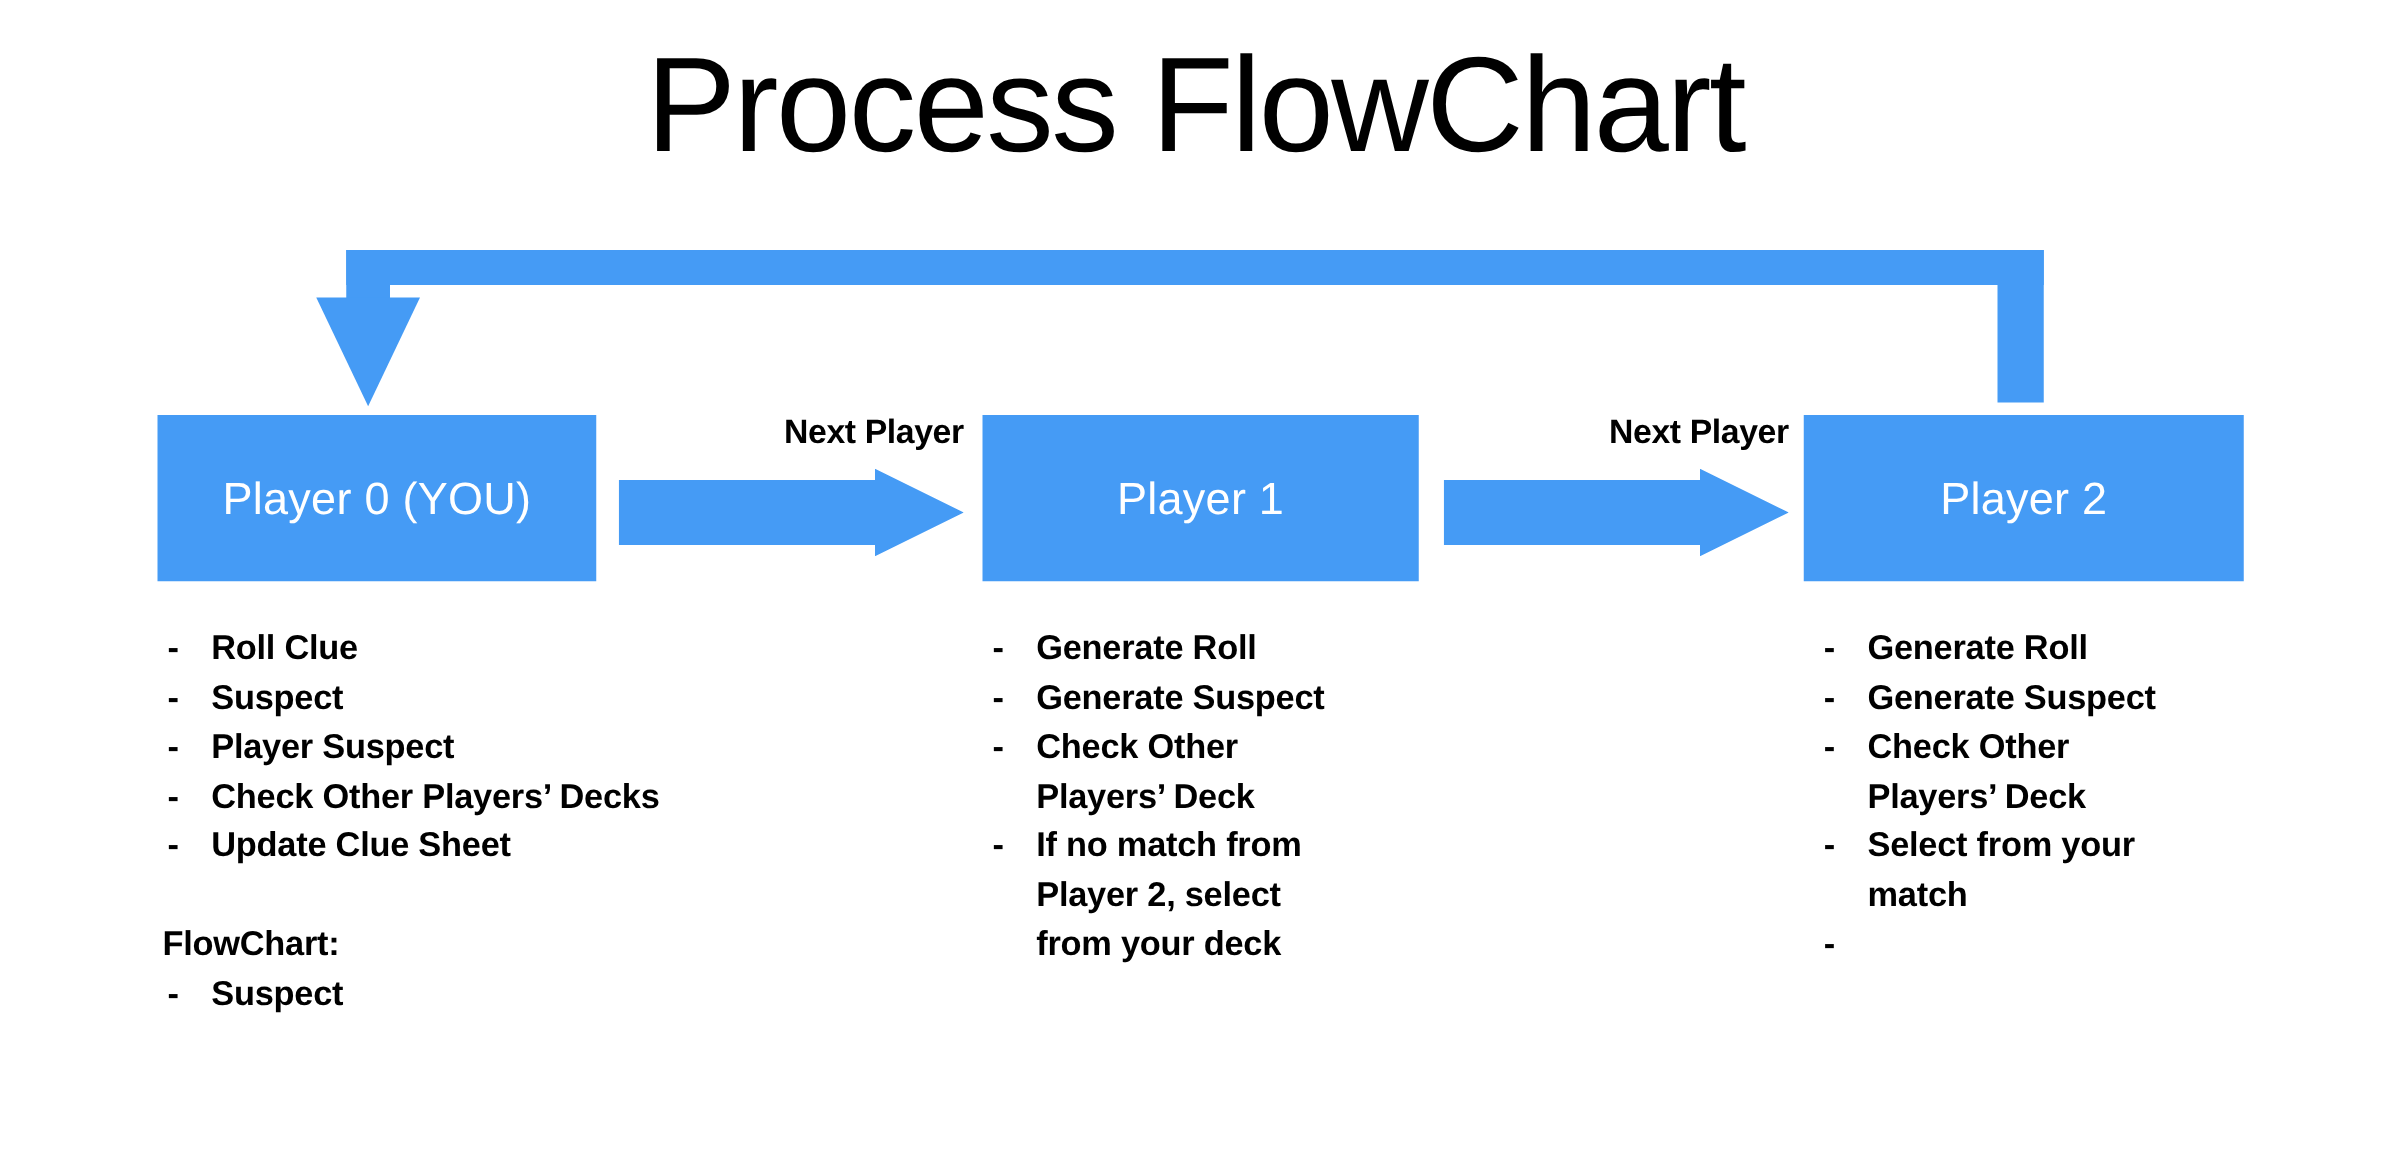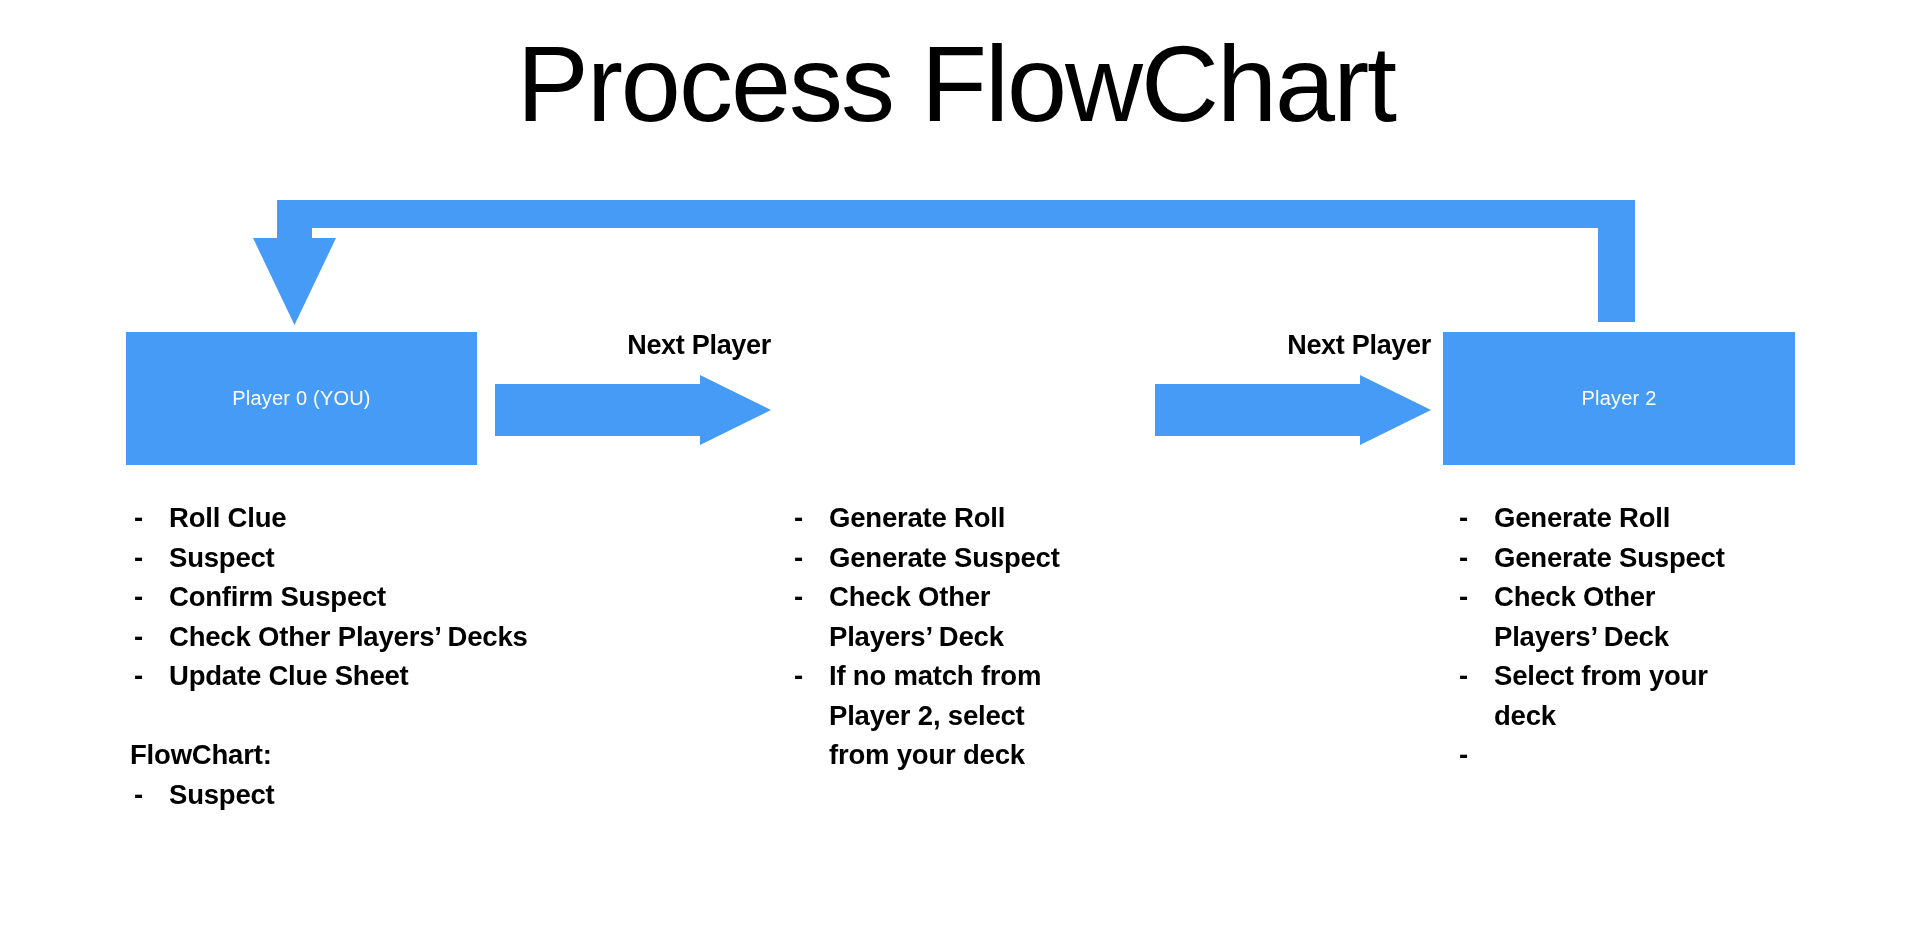"Player 0 (YOU)" .player-box-label { font-size: 20px -> 36px }
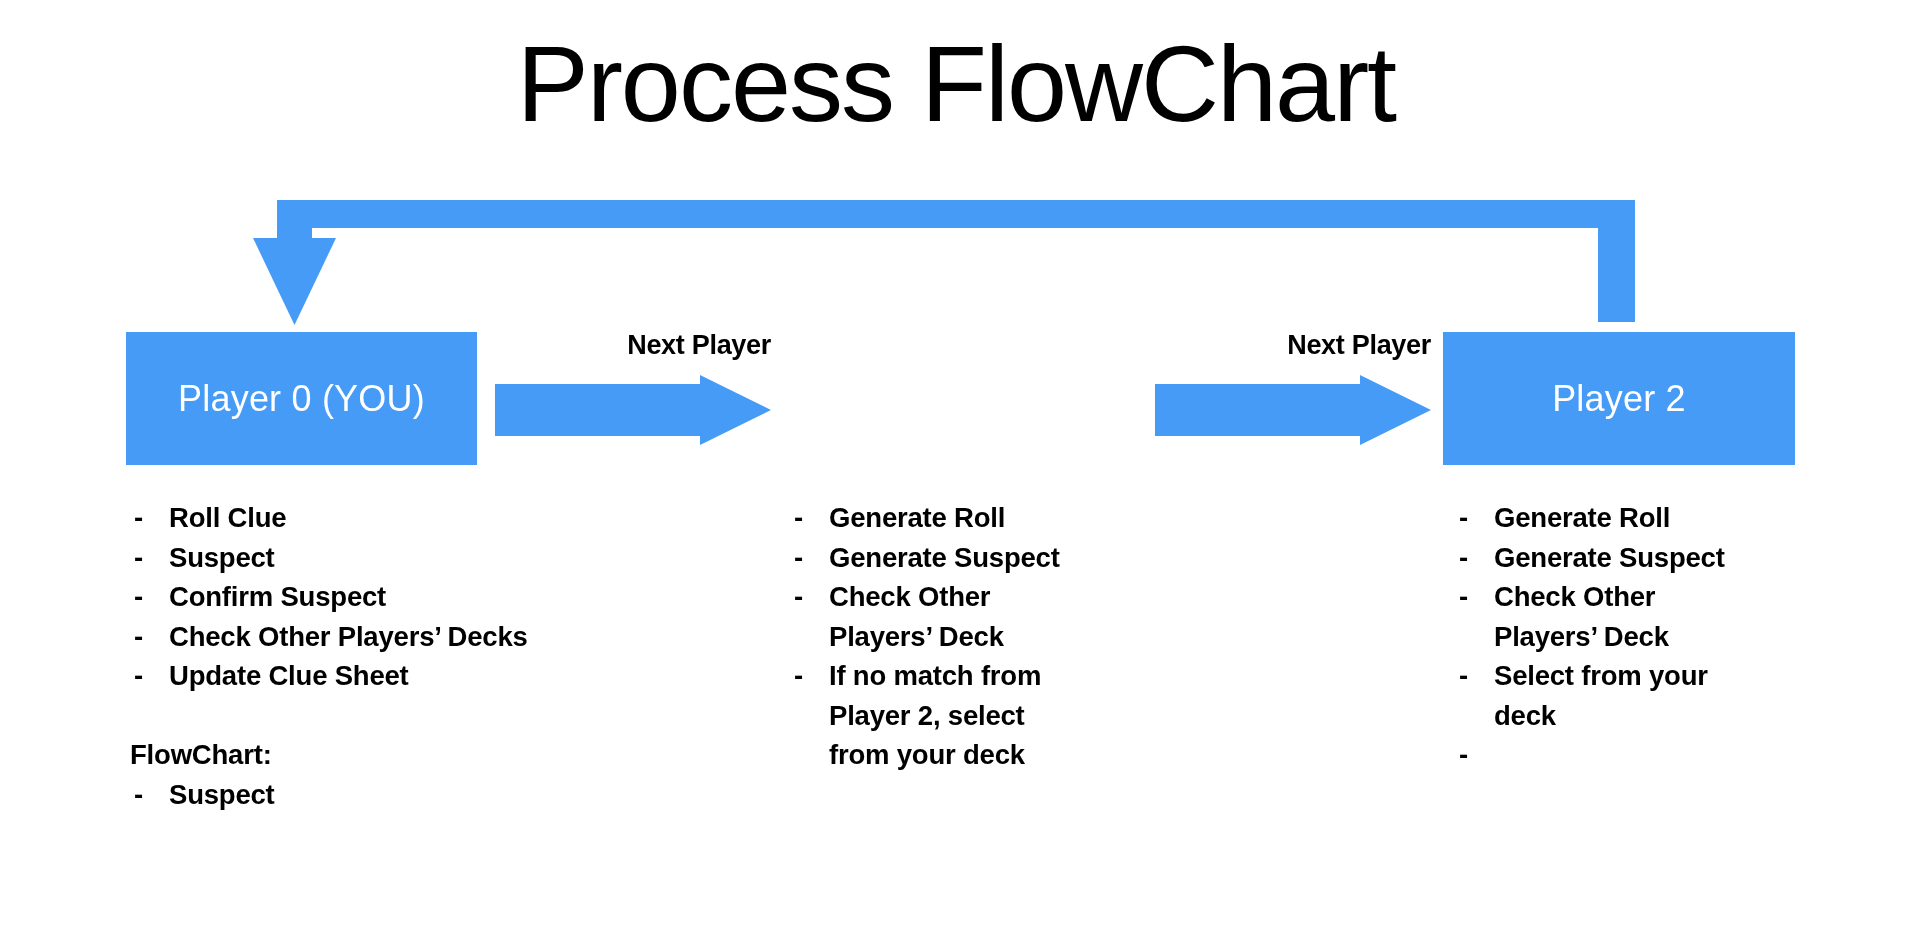"Player 1" div.player-box { html: none -> <div> <span>Player 1</span> </div> }
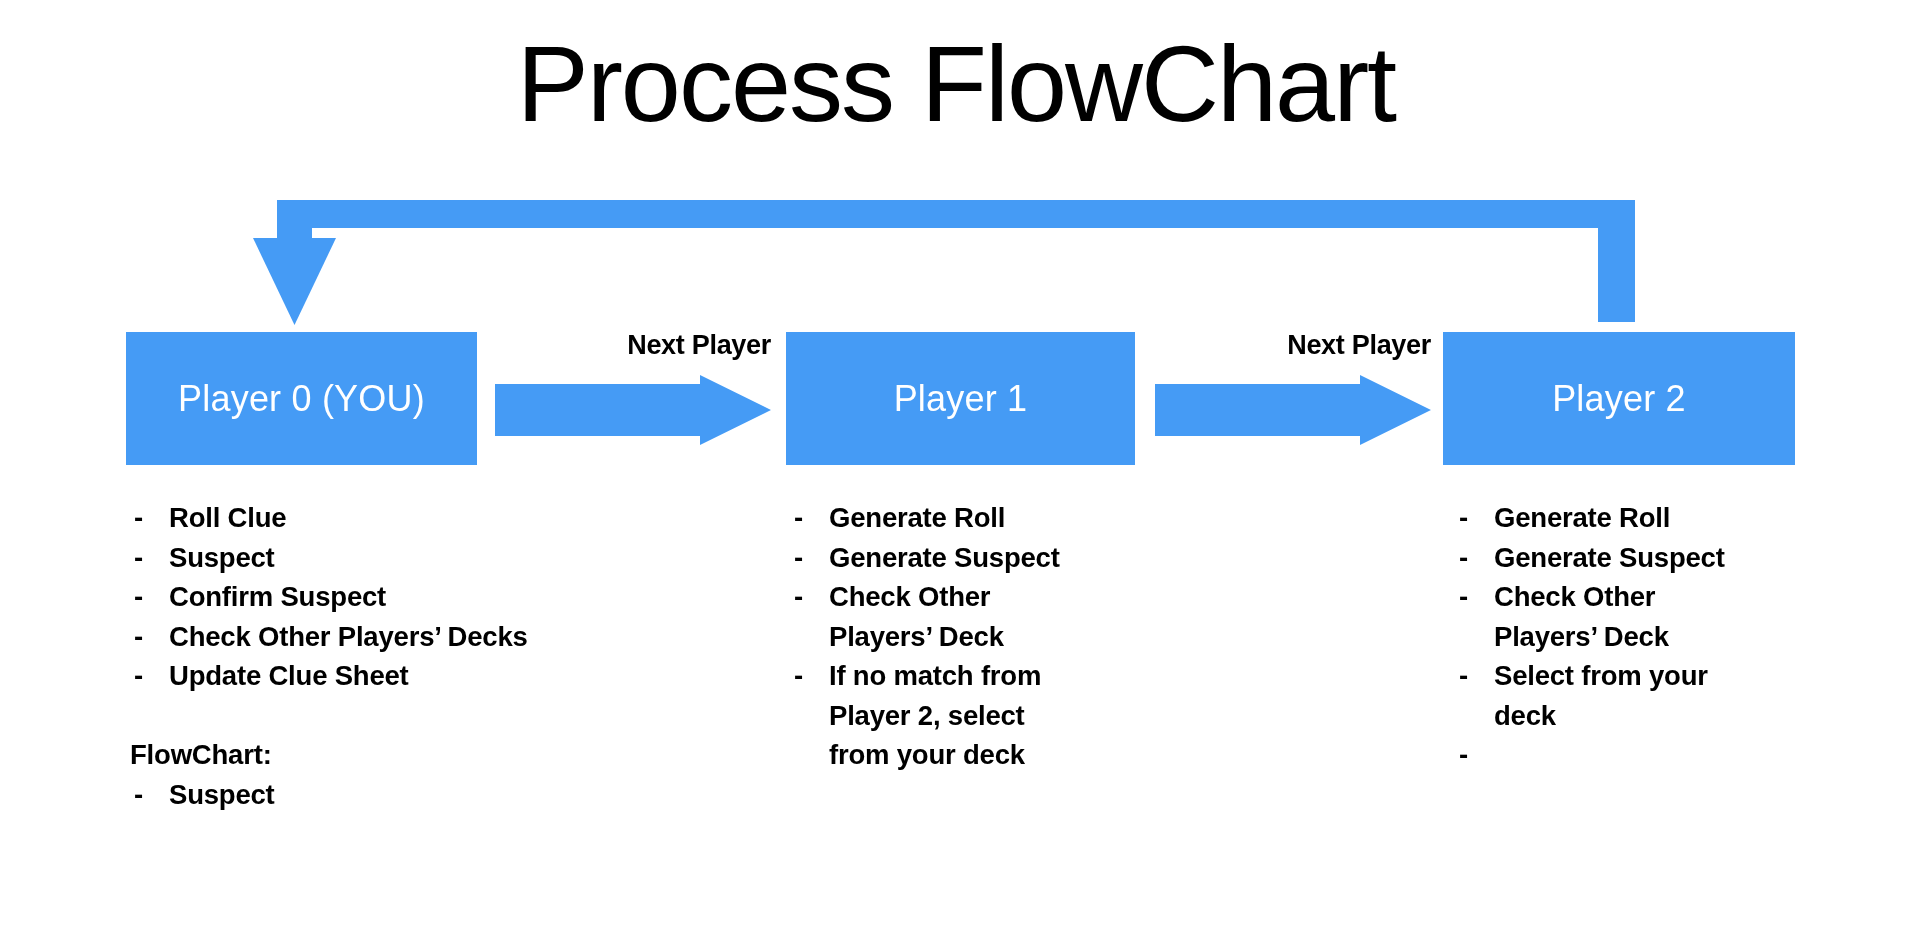"Confirm Suspect" span.task-text { text: Confirm -> Player }
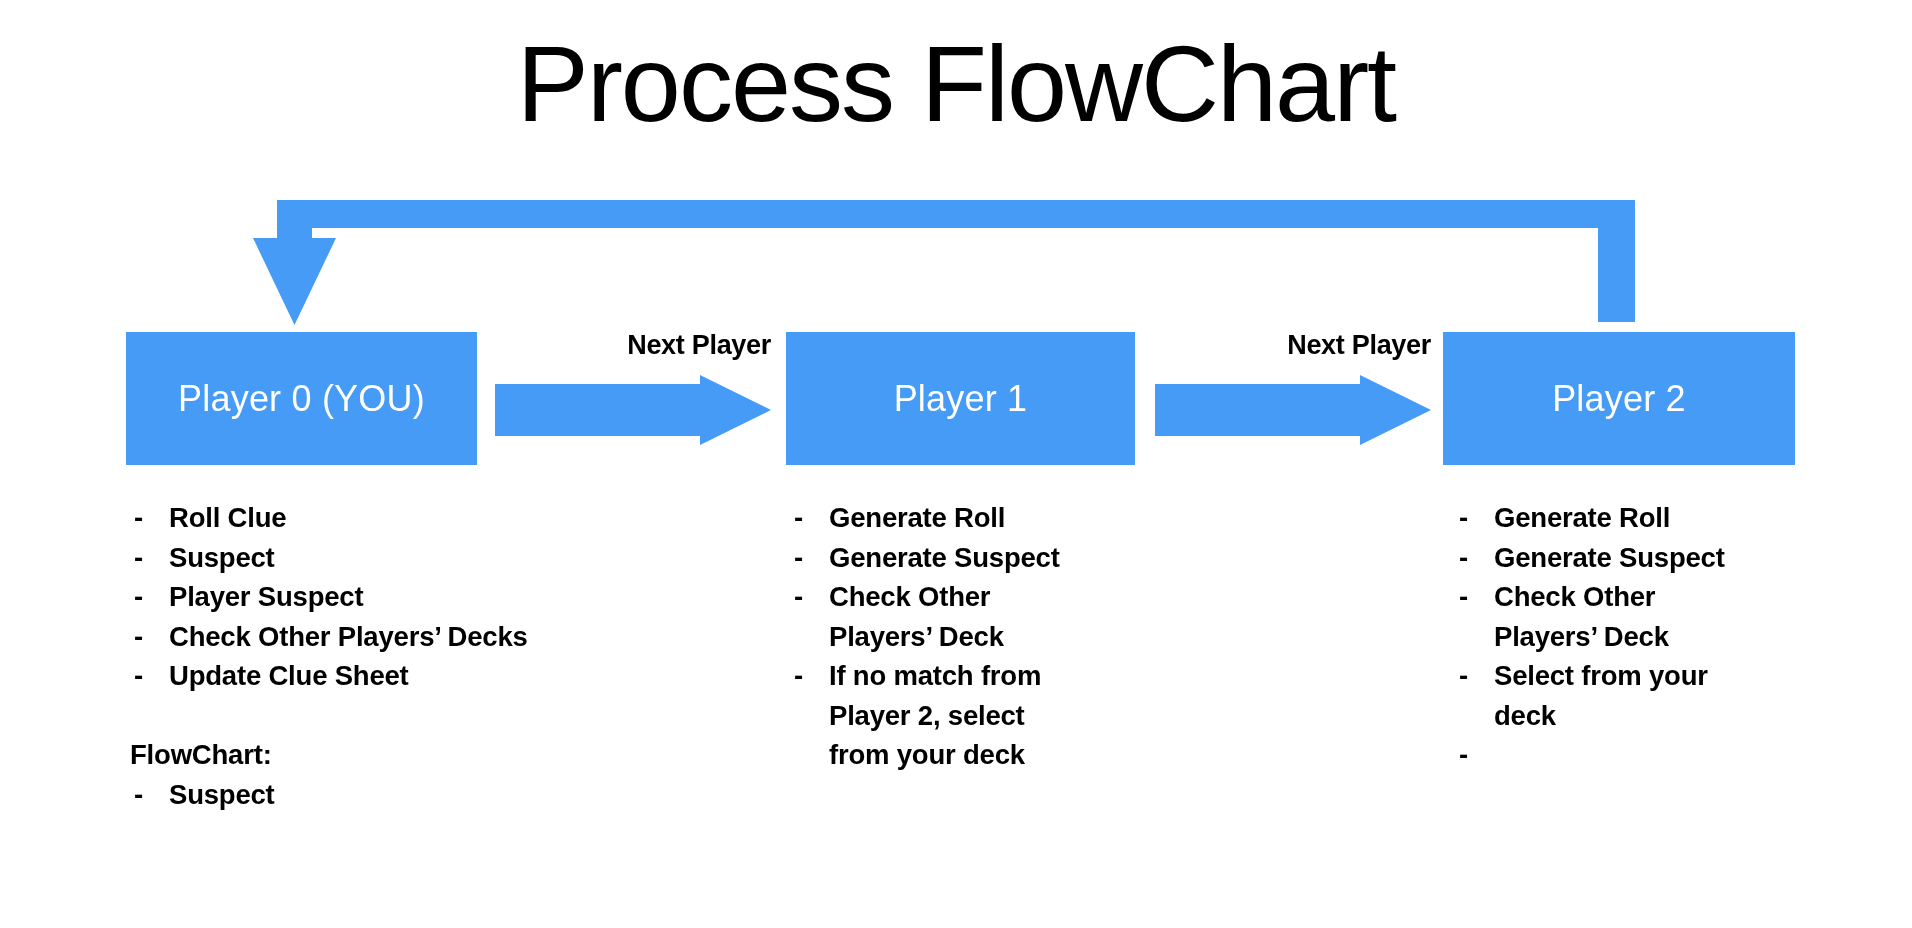"Select from your deck" span.task-text { text: deck -> match }
